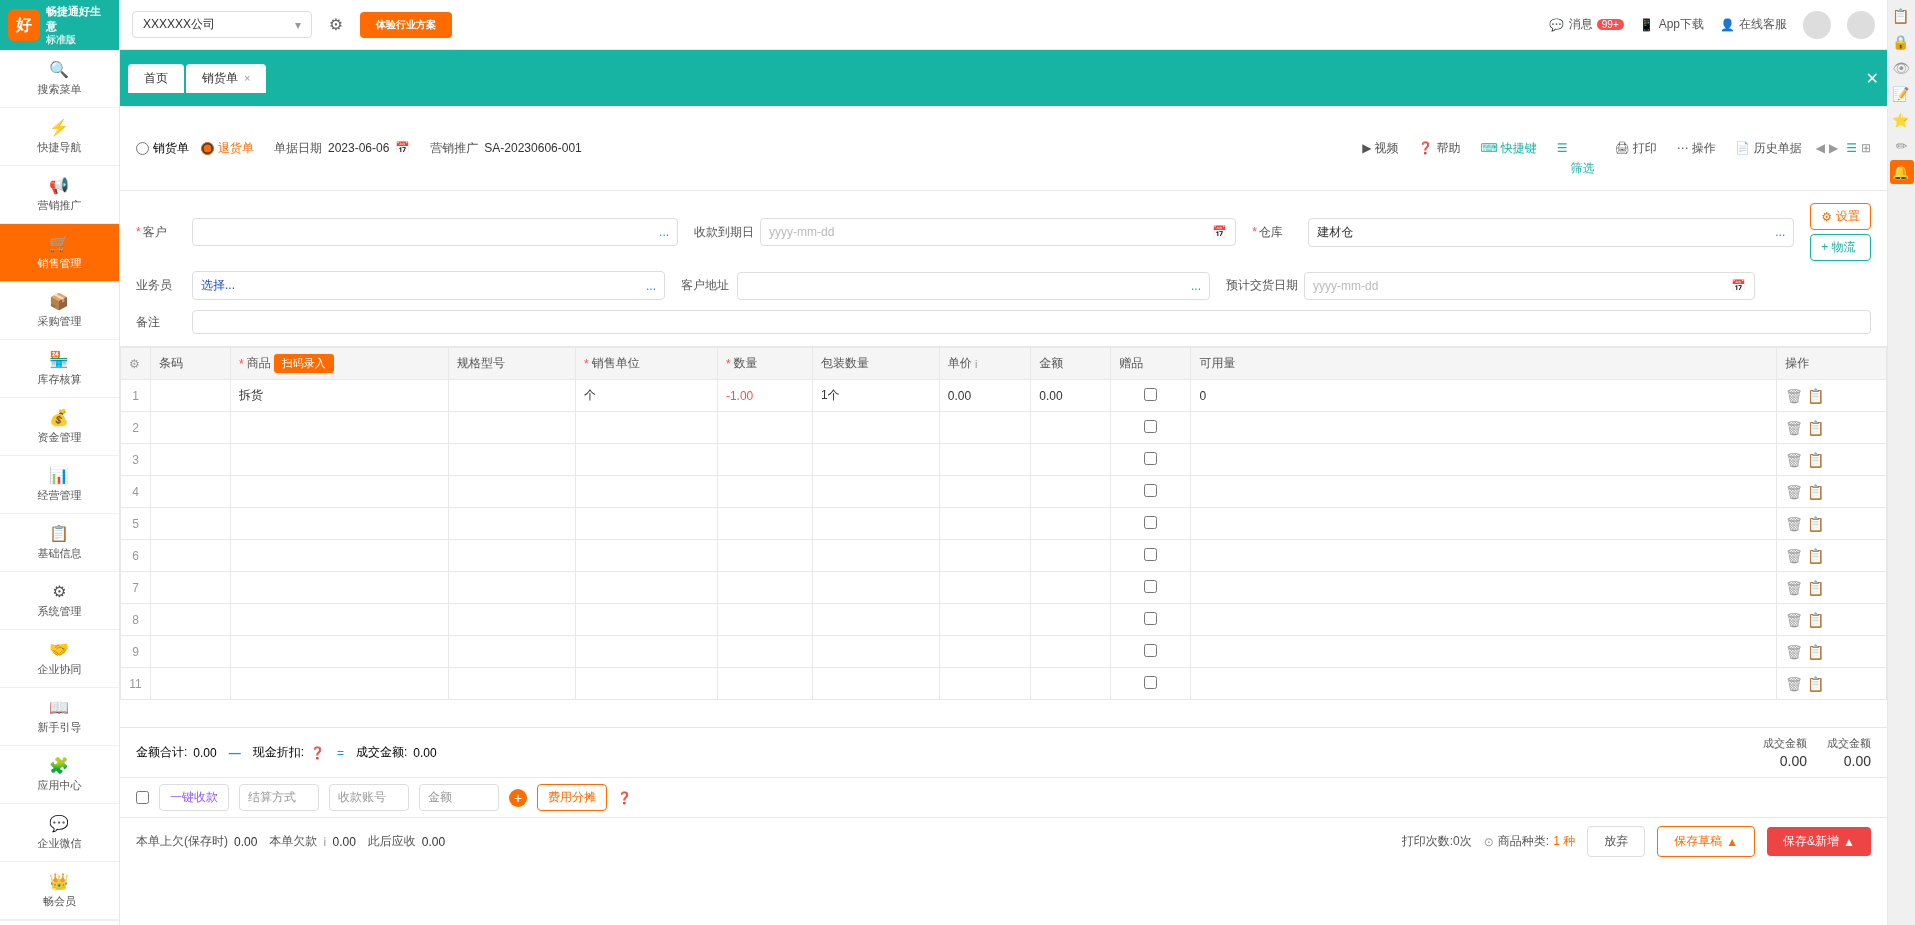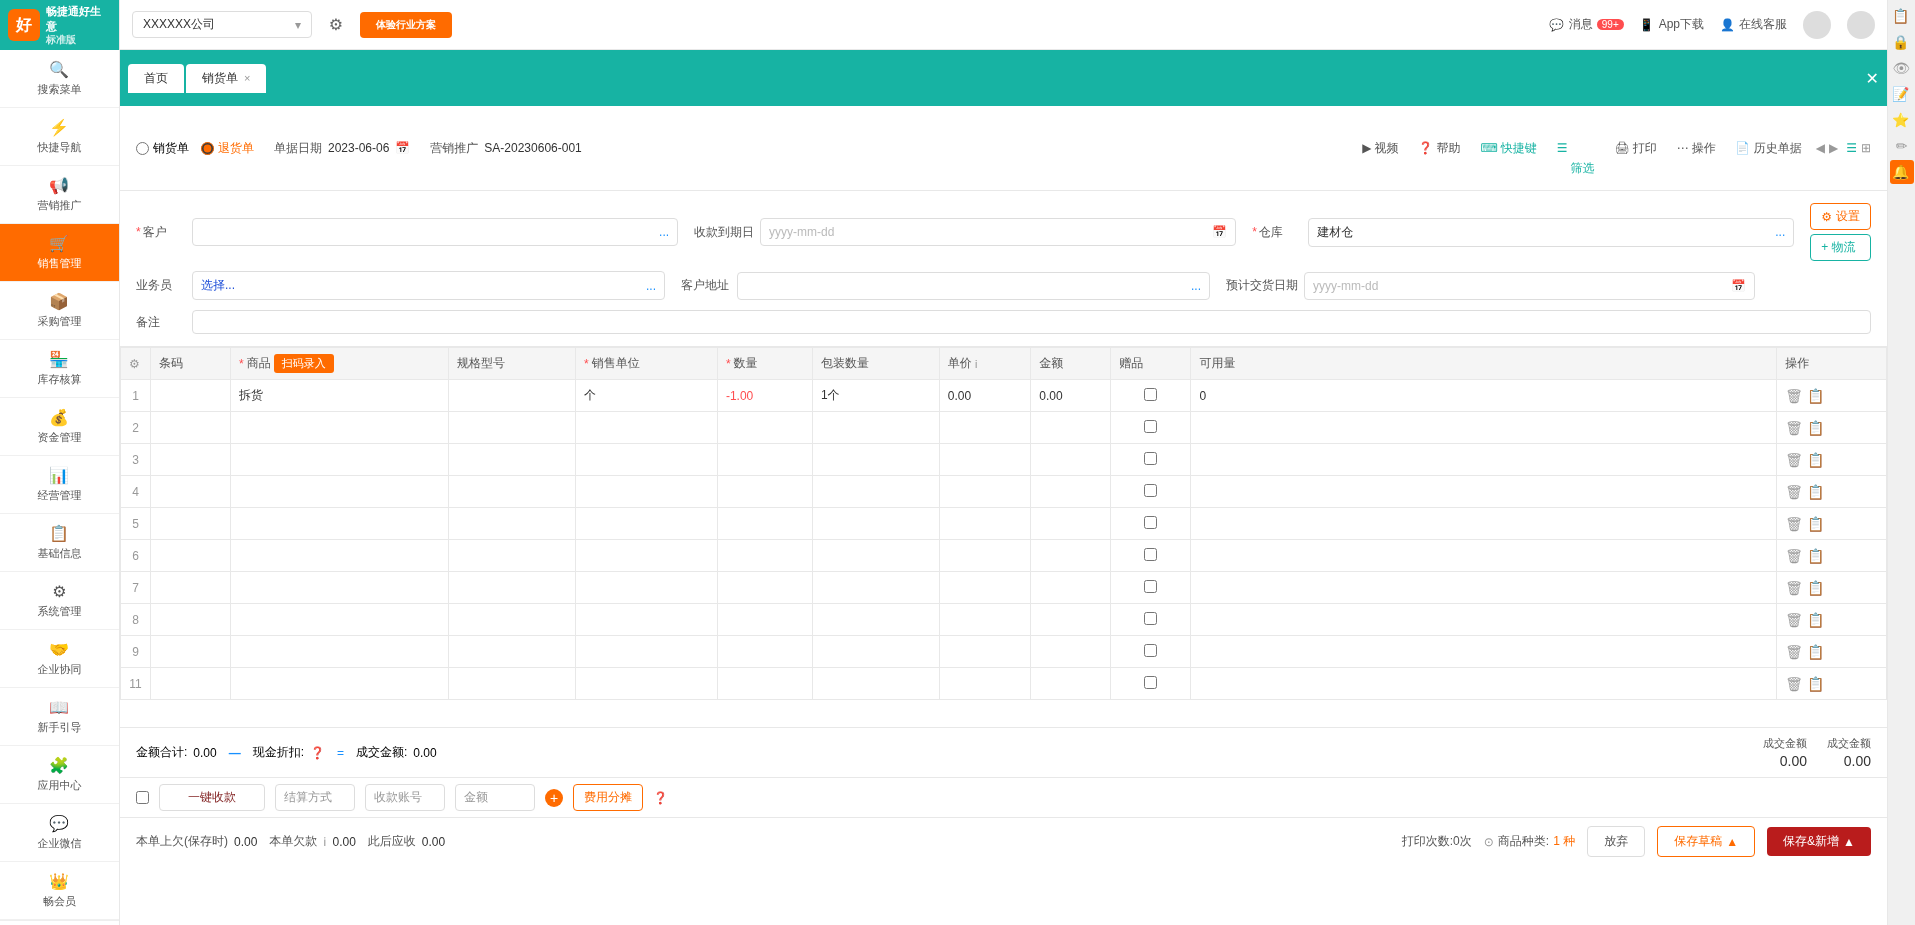"一键收款" .one-click-btn { color: #7f1d1d -> #8b5cf6; padding: 4px 28px -> 4px 10px }
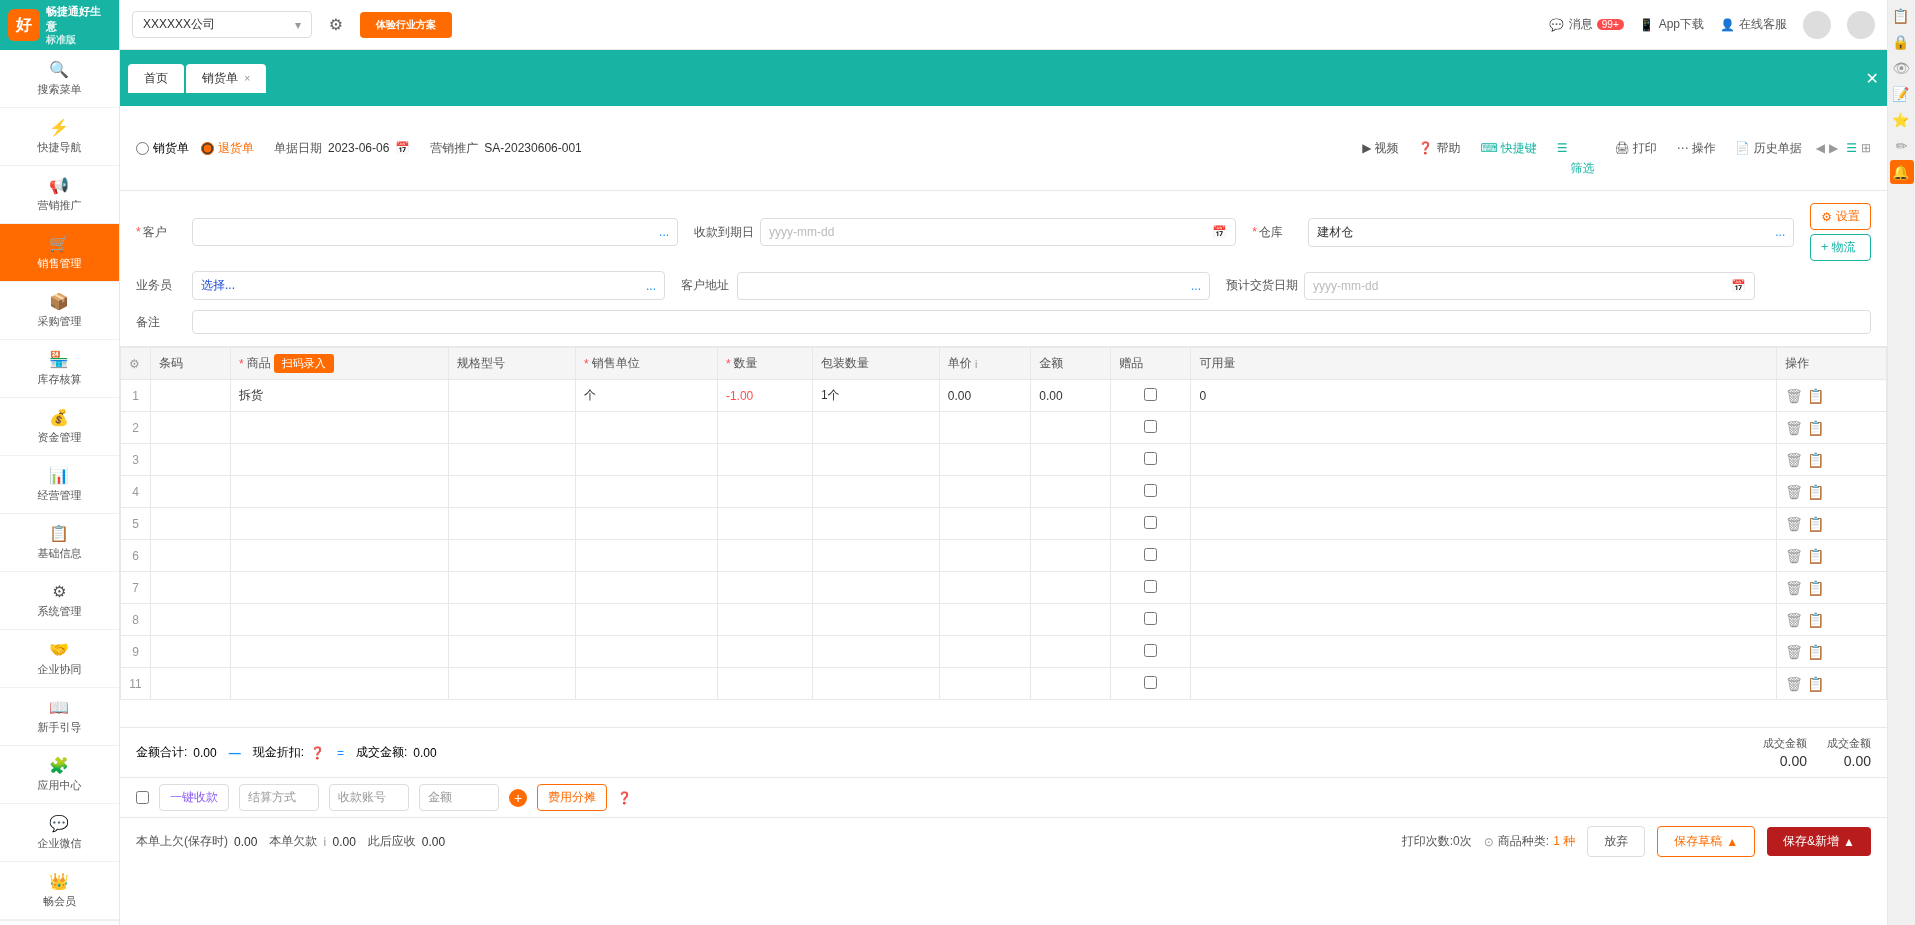"保存&新增" .save-new-btn { background: #b91c1c -> #ef4444 }
